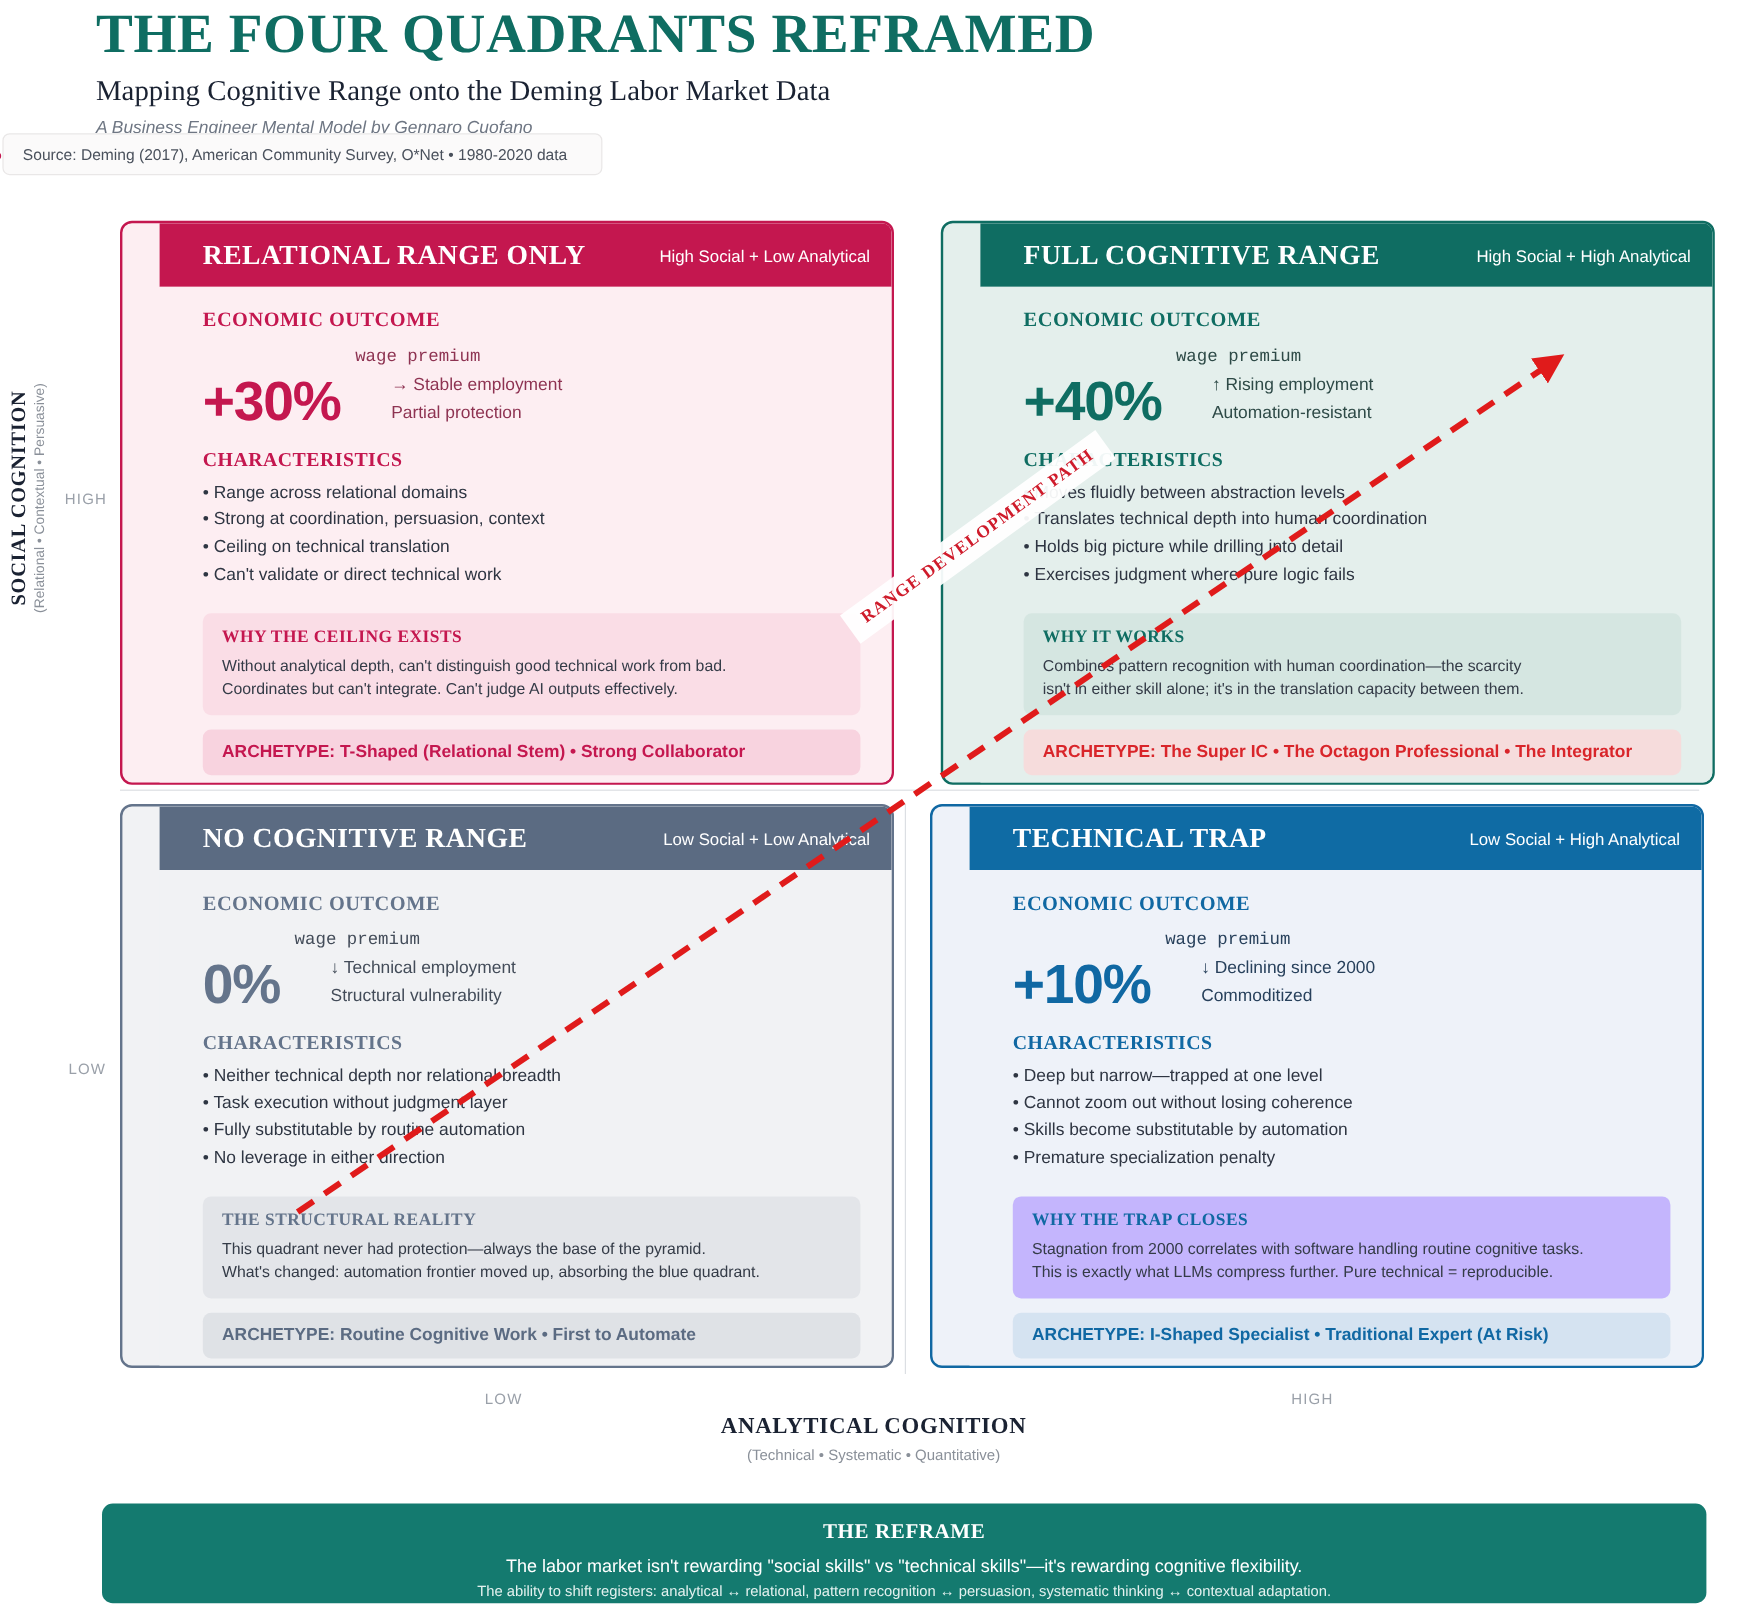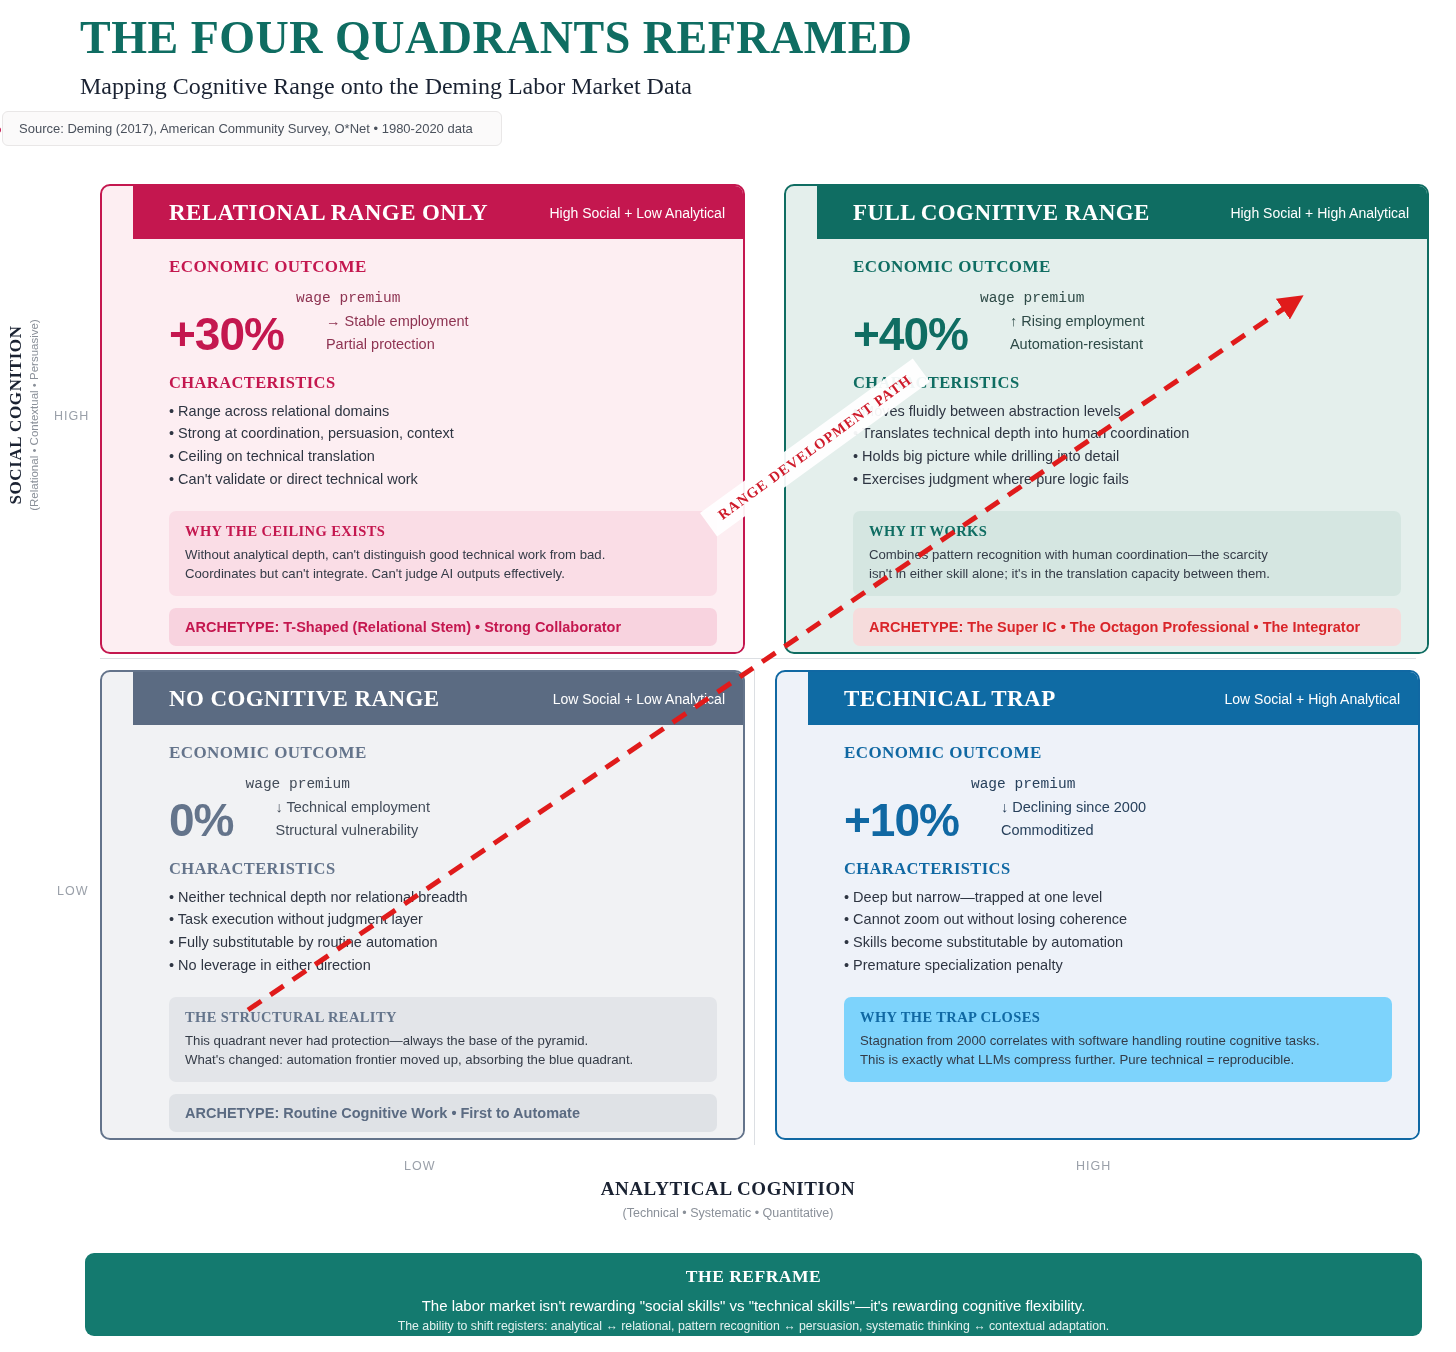"THE FOUR QUADRANTS REFRAMED" #header { top: 12px -> 2px }
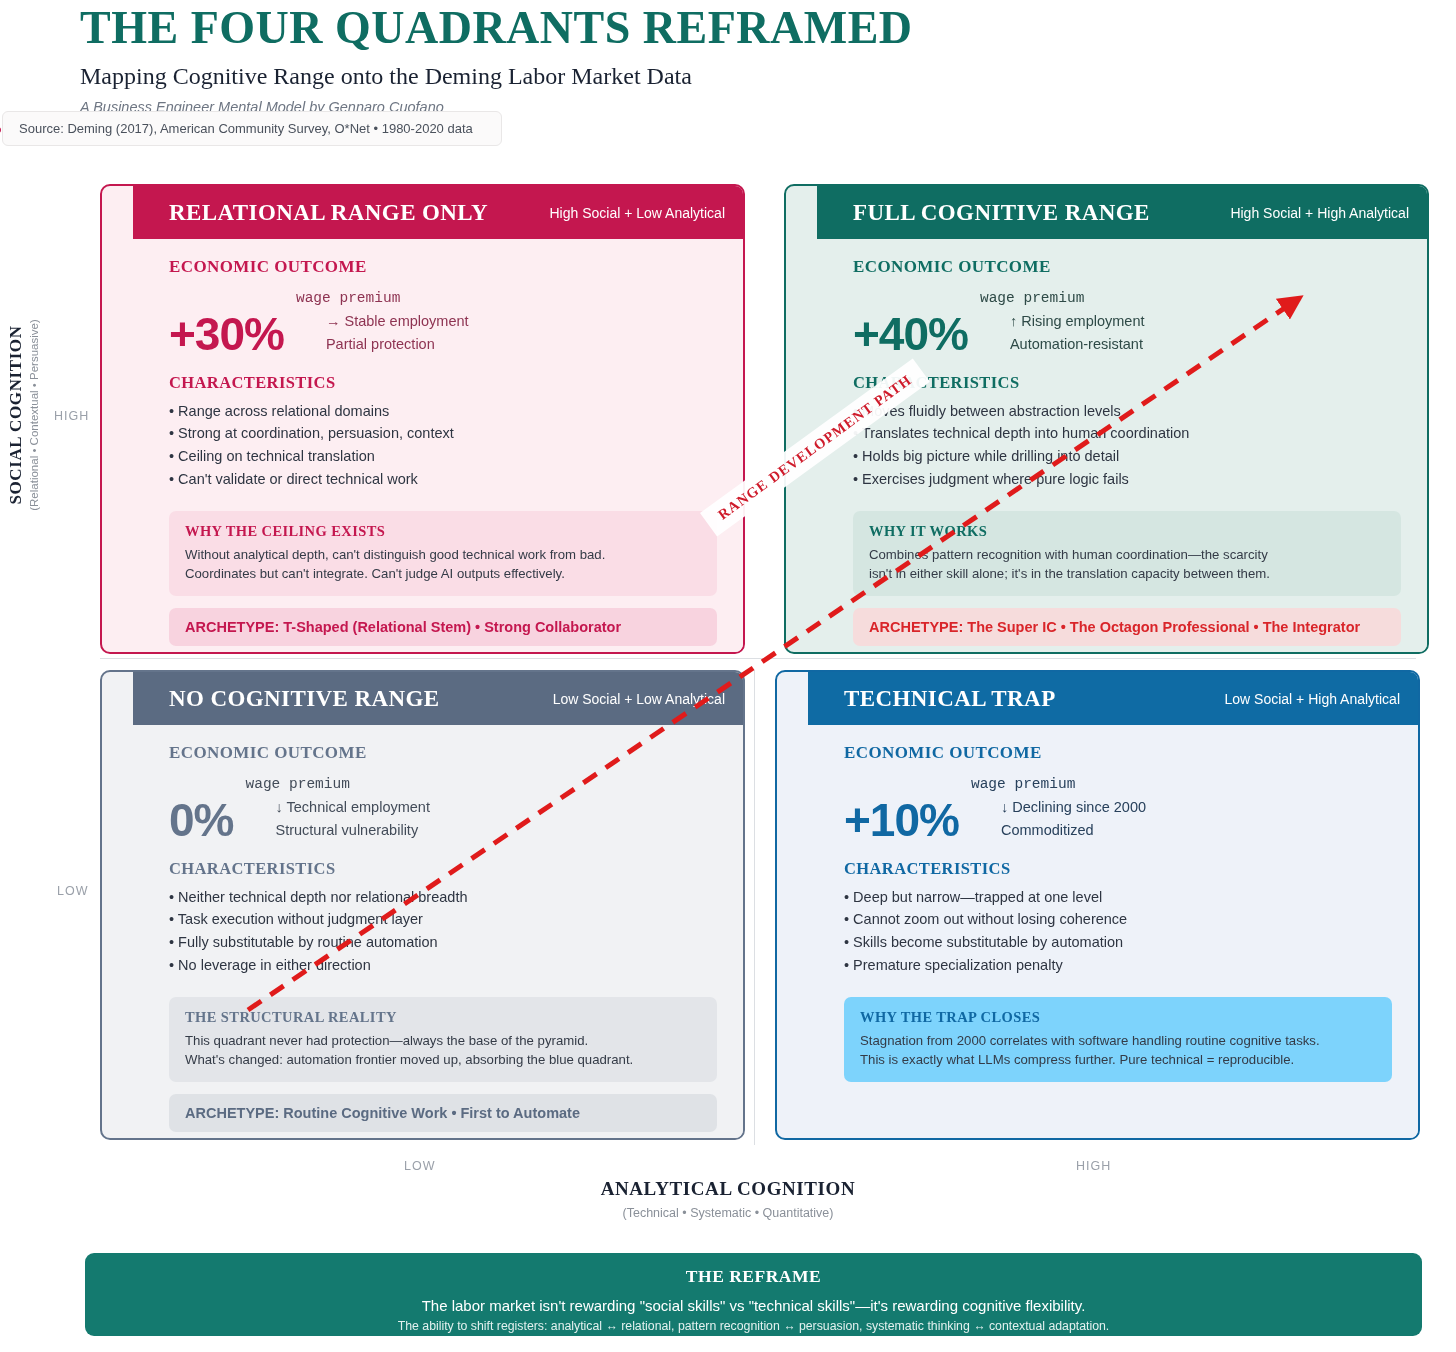"WHY THE TRAP CLOSES" #quad-br .note-box { background: #7dd3fc -> #c4b5fd }
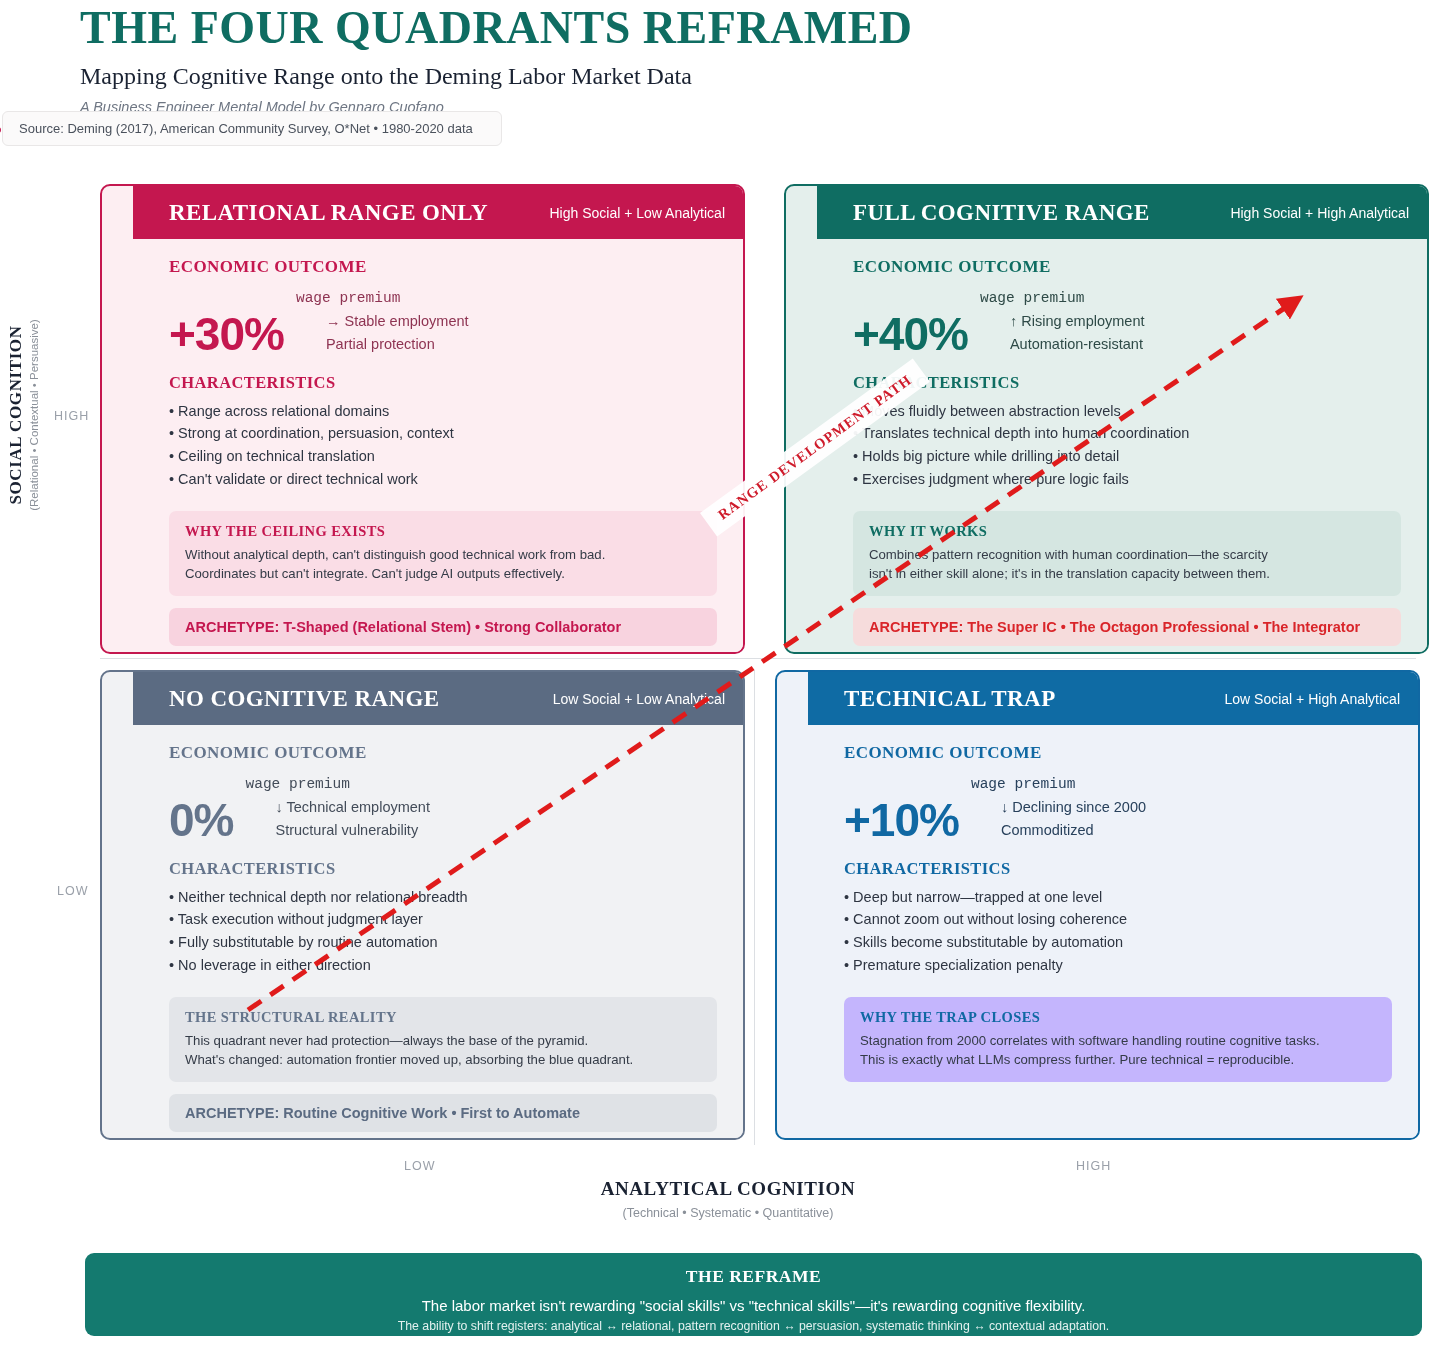"ARCHETYPE: I-Shaped Specialist •" div.arch-box { html: none -> <div>ARCHETYPE: I-Shaped Specialist • Traditional Expert (At Risk)</div> }
